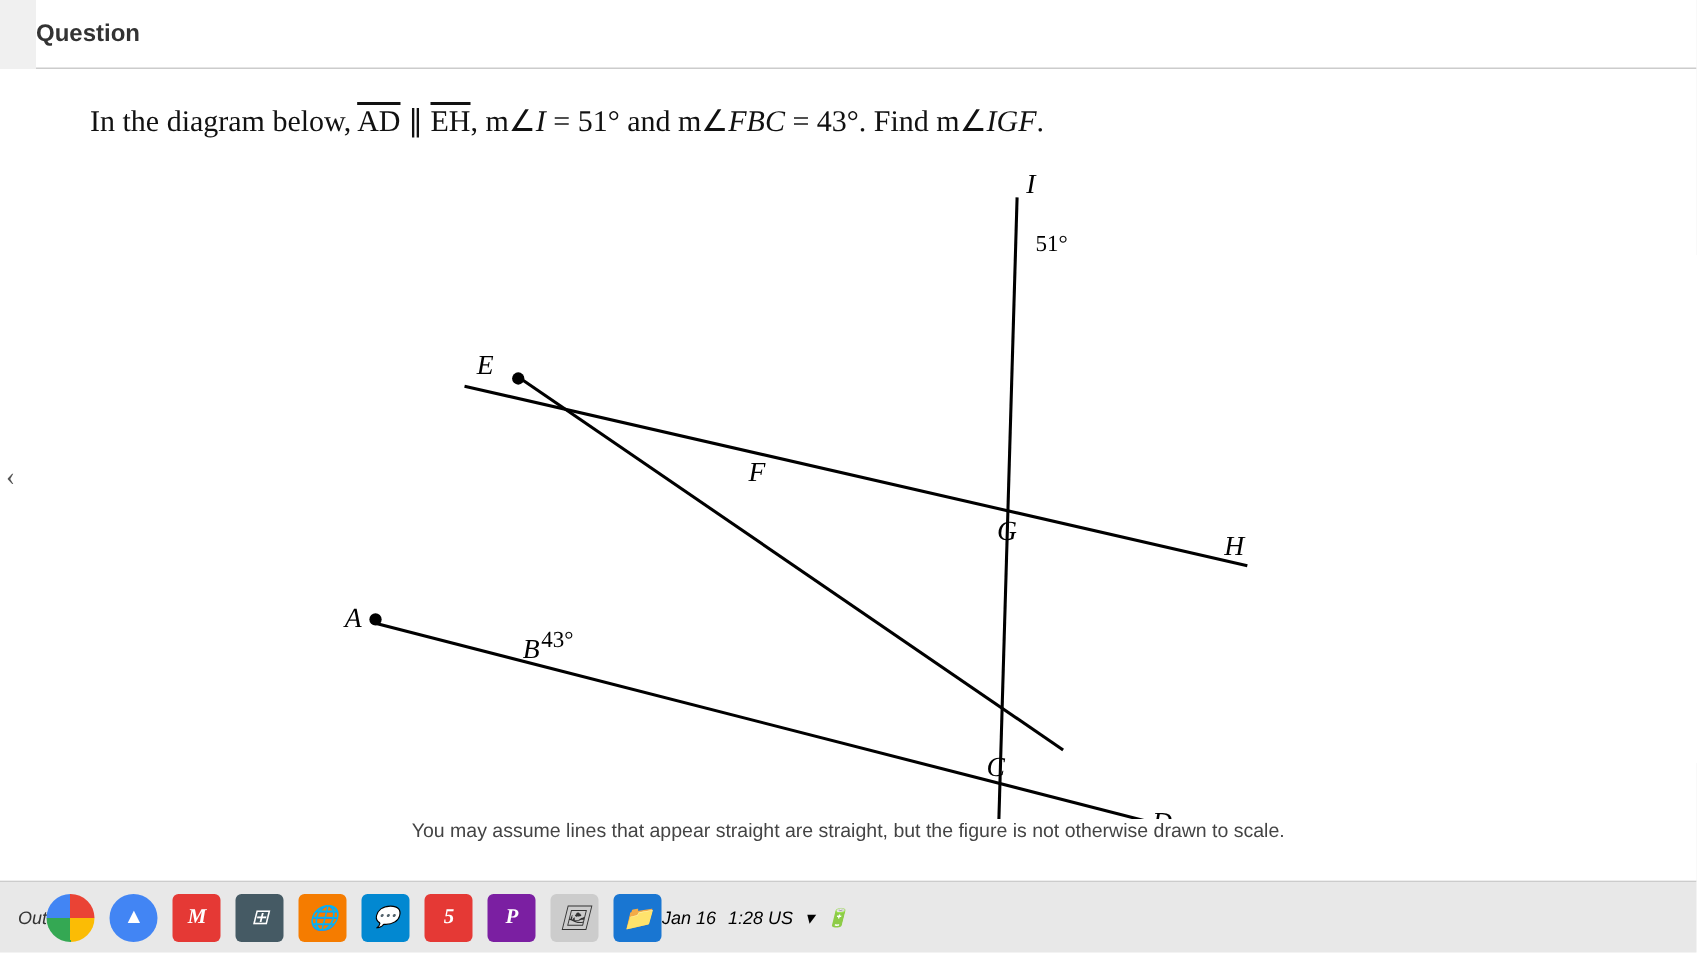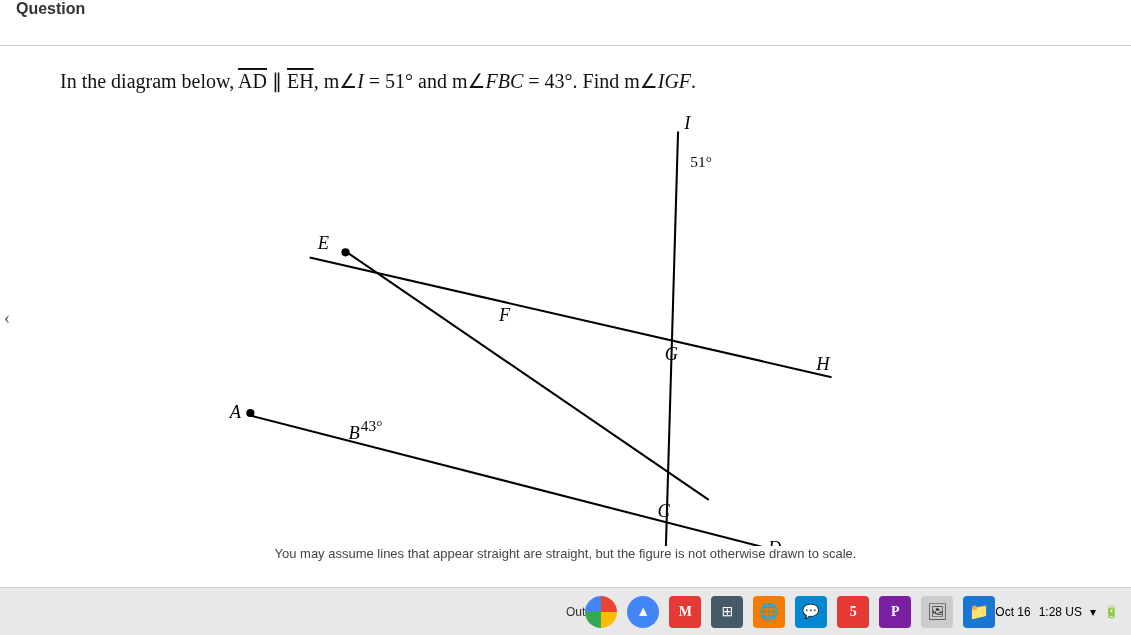"Question" .top-bar { align-items: flex-start -> center; margin-left: none -> 24px; padding: 0 16px -> 0 0 }
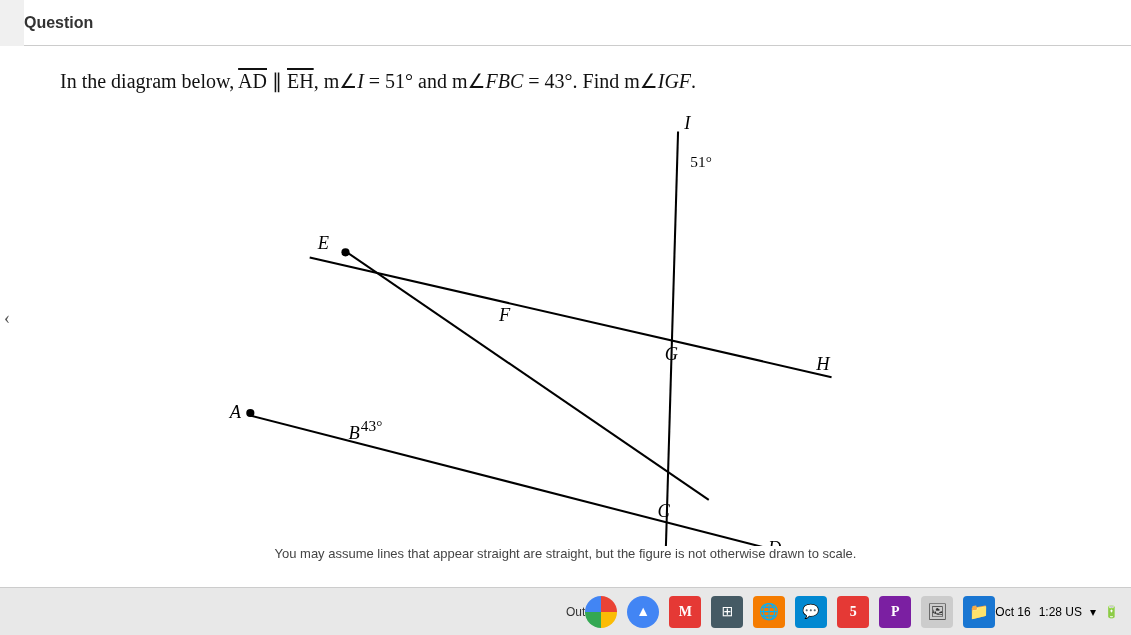"Out" .taskbar { font-style: none -> italic; justify-content: flex-end -> flex-start }
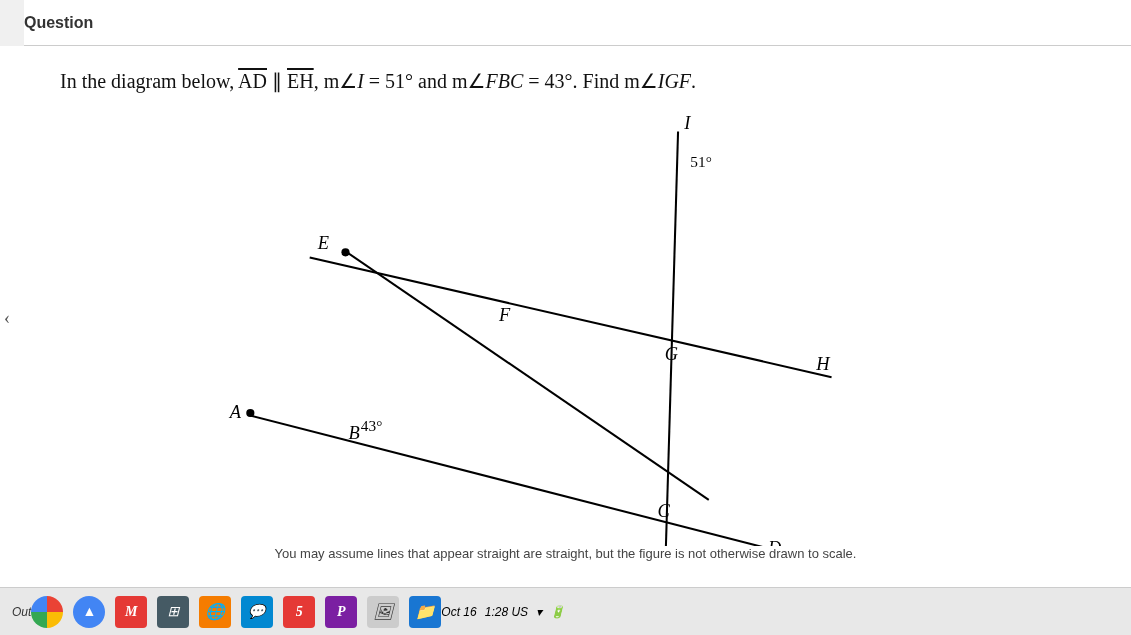"Oct 16" span { text: Oct -> Jan }
